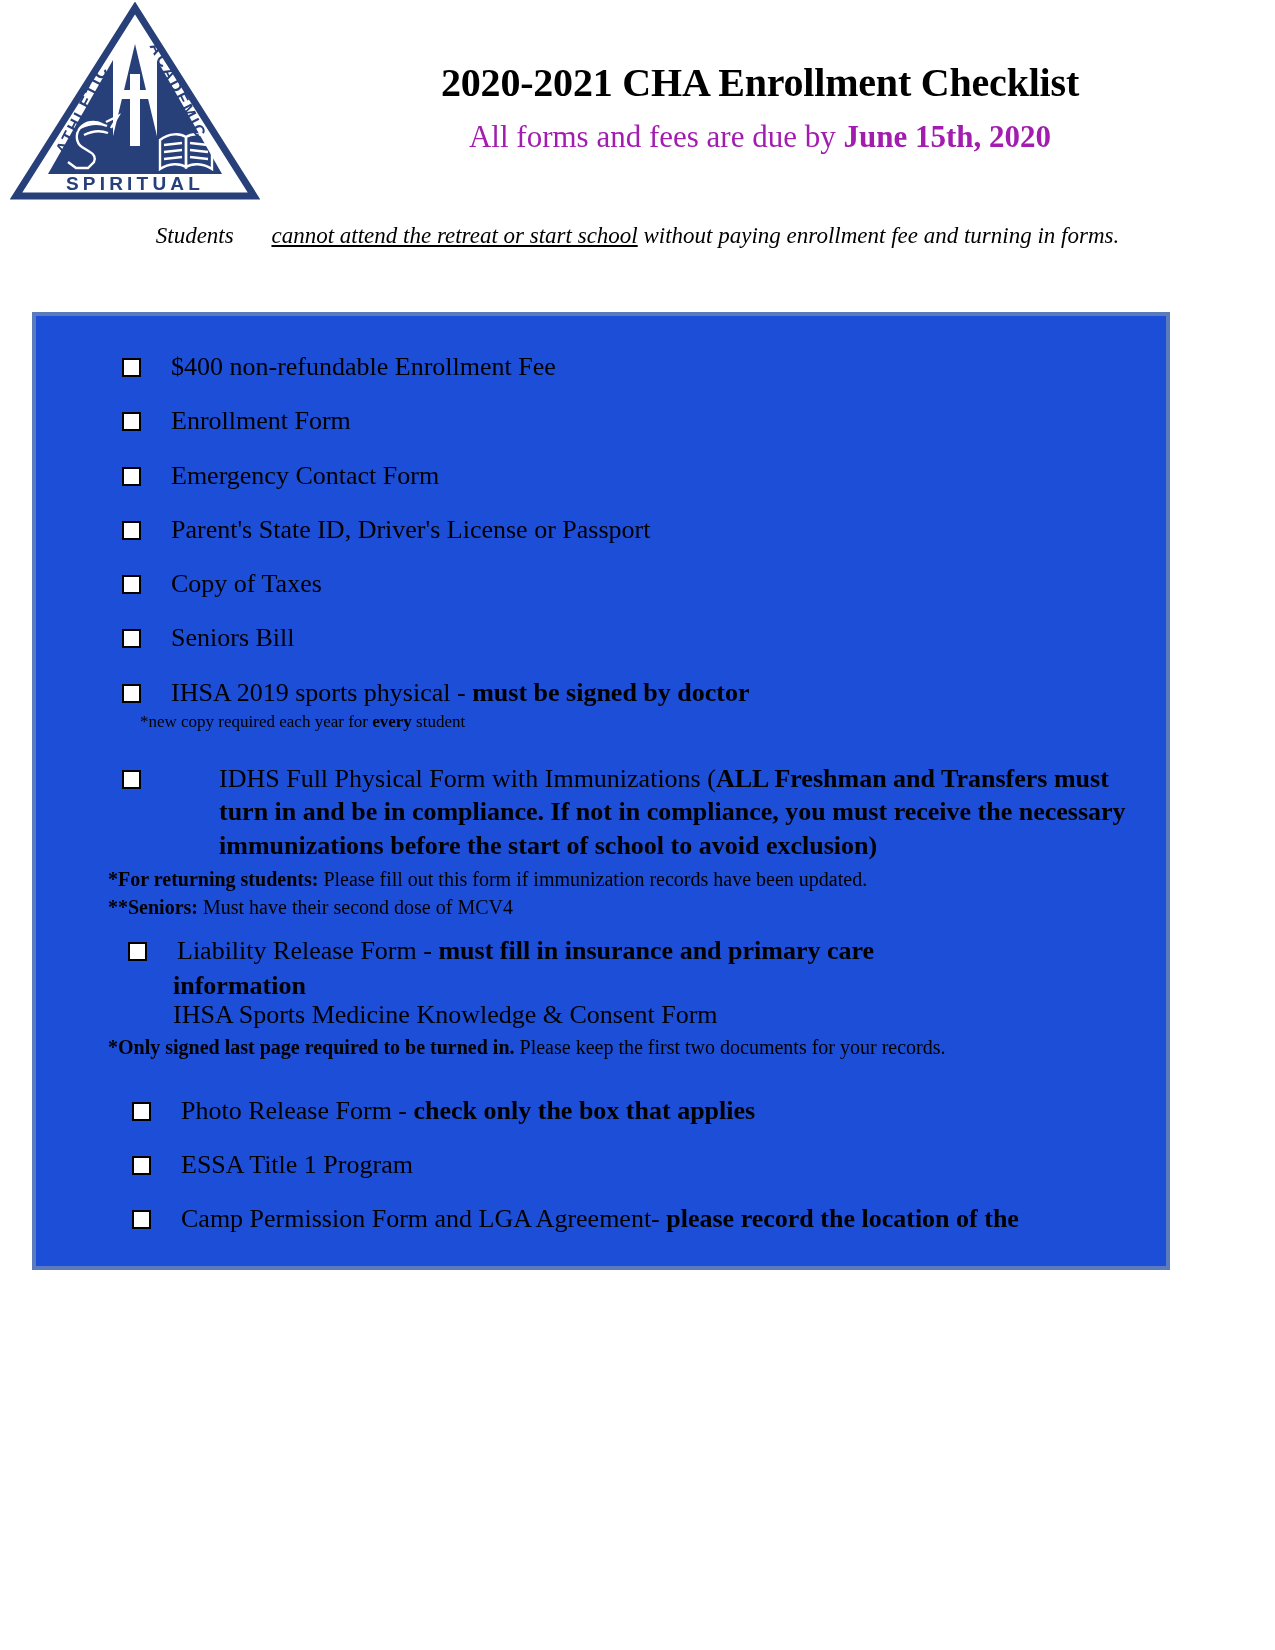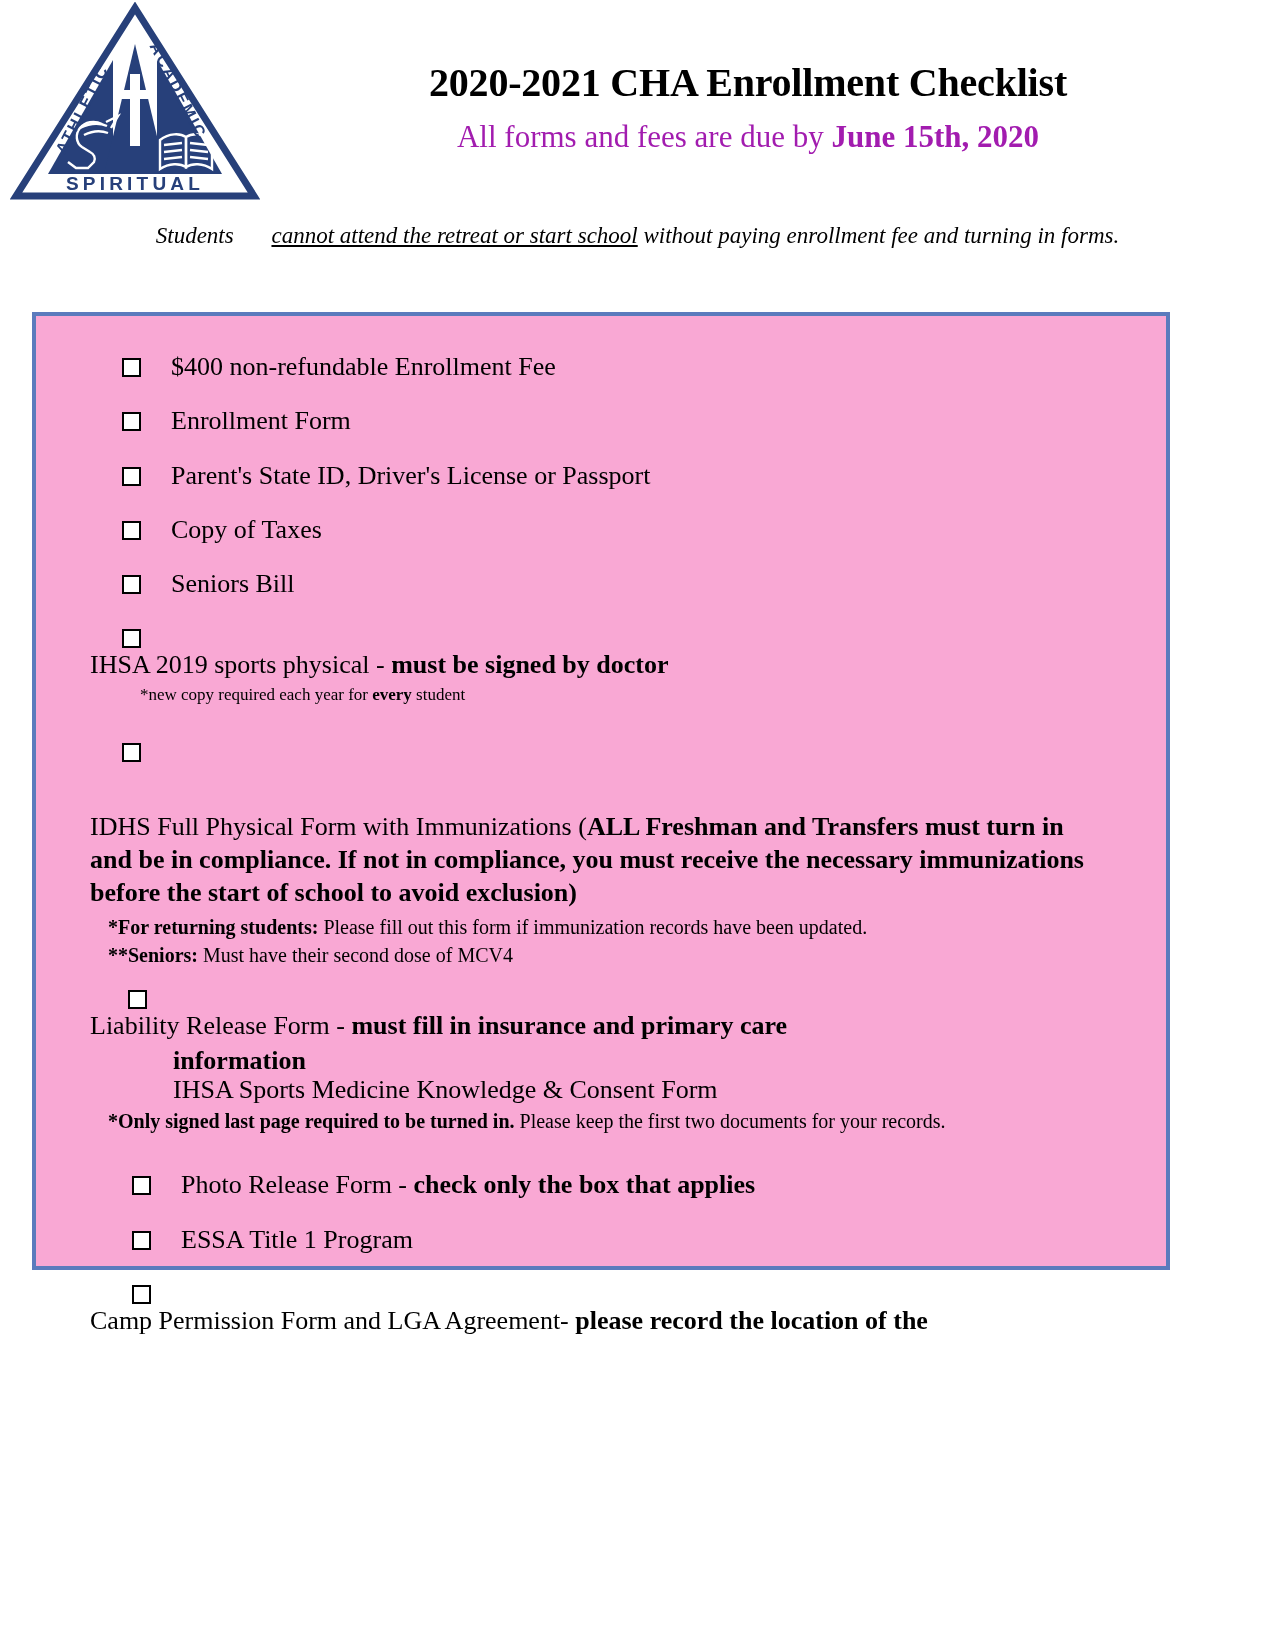"2020-2021 CHA Enrollment Checklist" .title-block { left: 248px -> 260px }
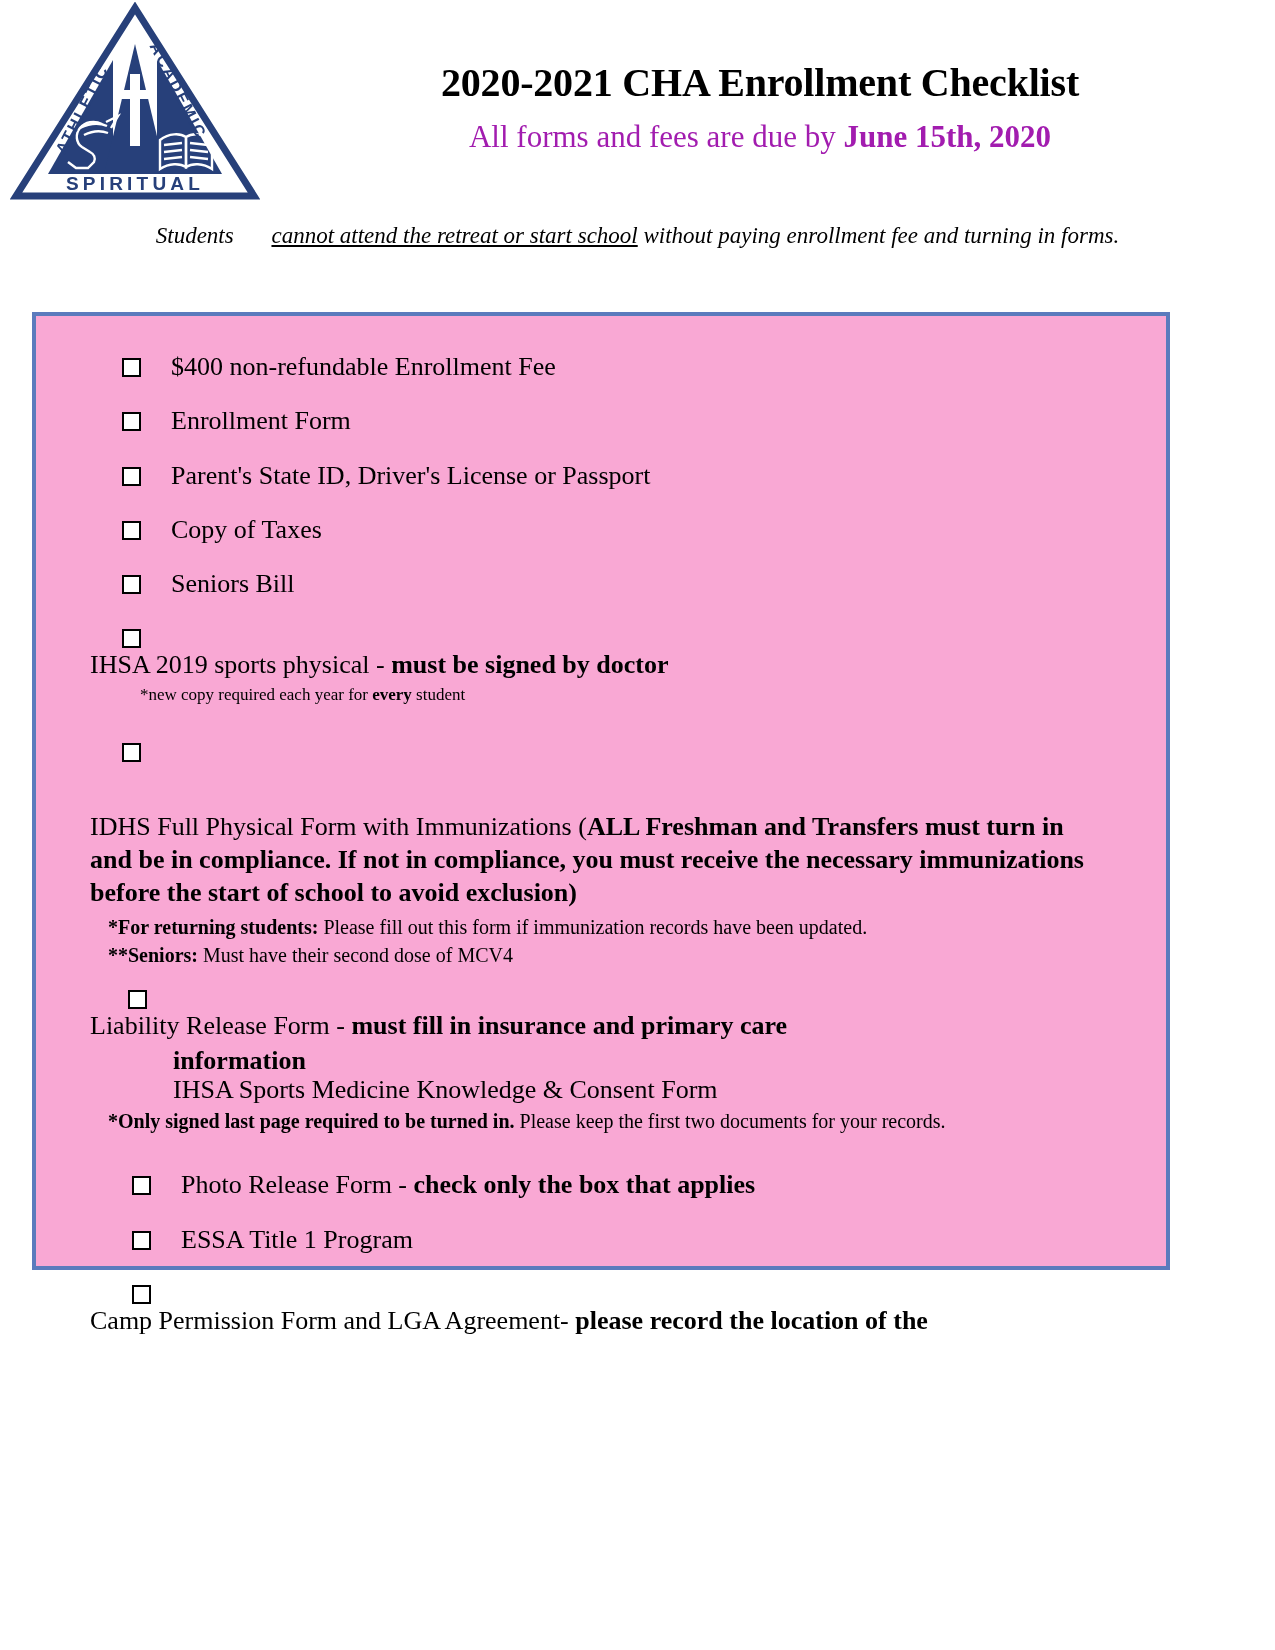"$400 non-refundable Enrollment Fee" .checklist-box { background: #f9a8d4 -> #1d4ed8 }
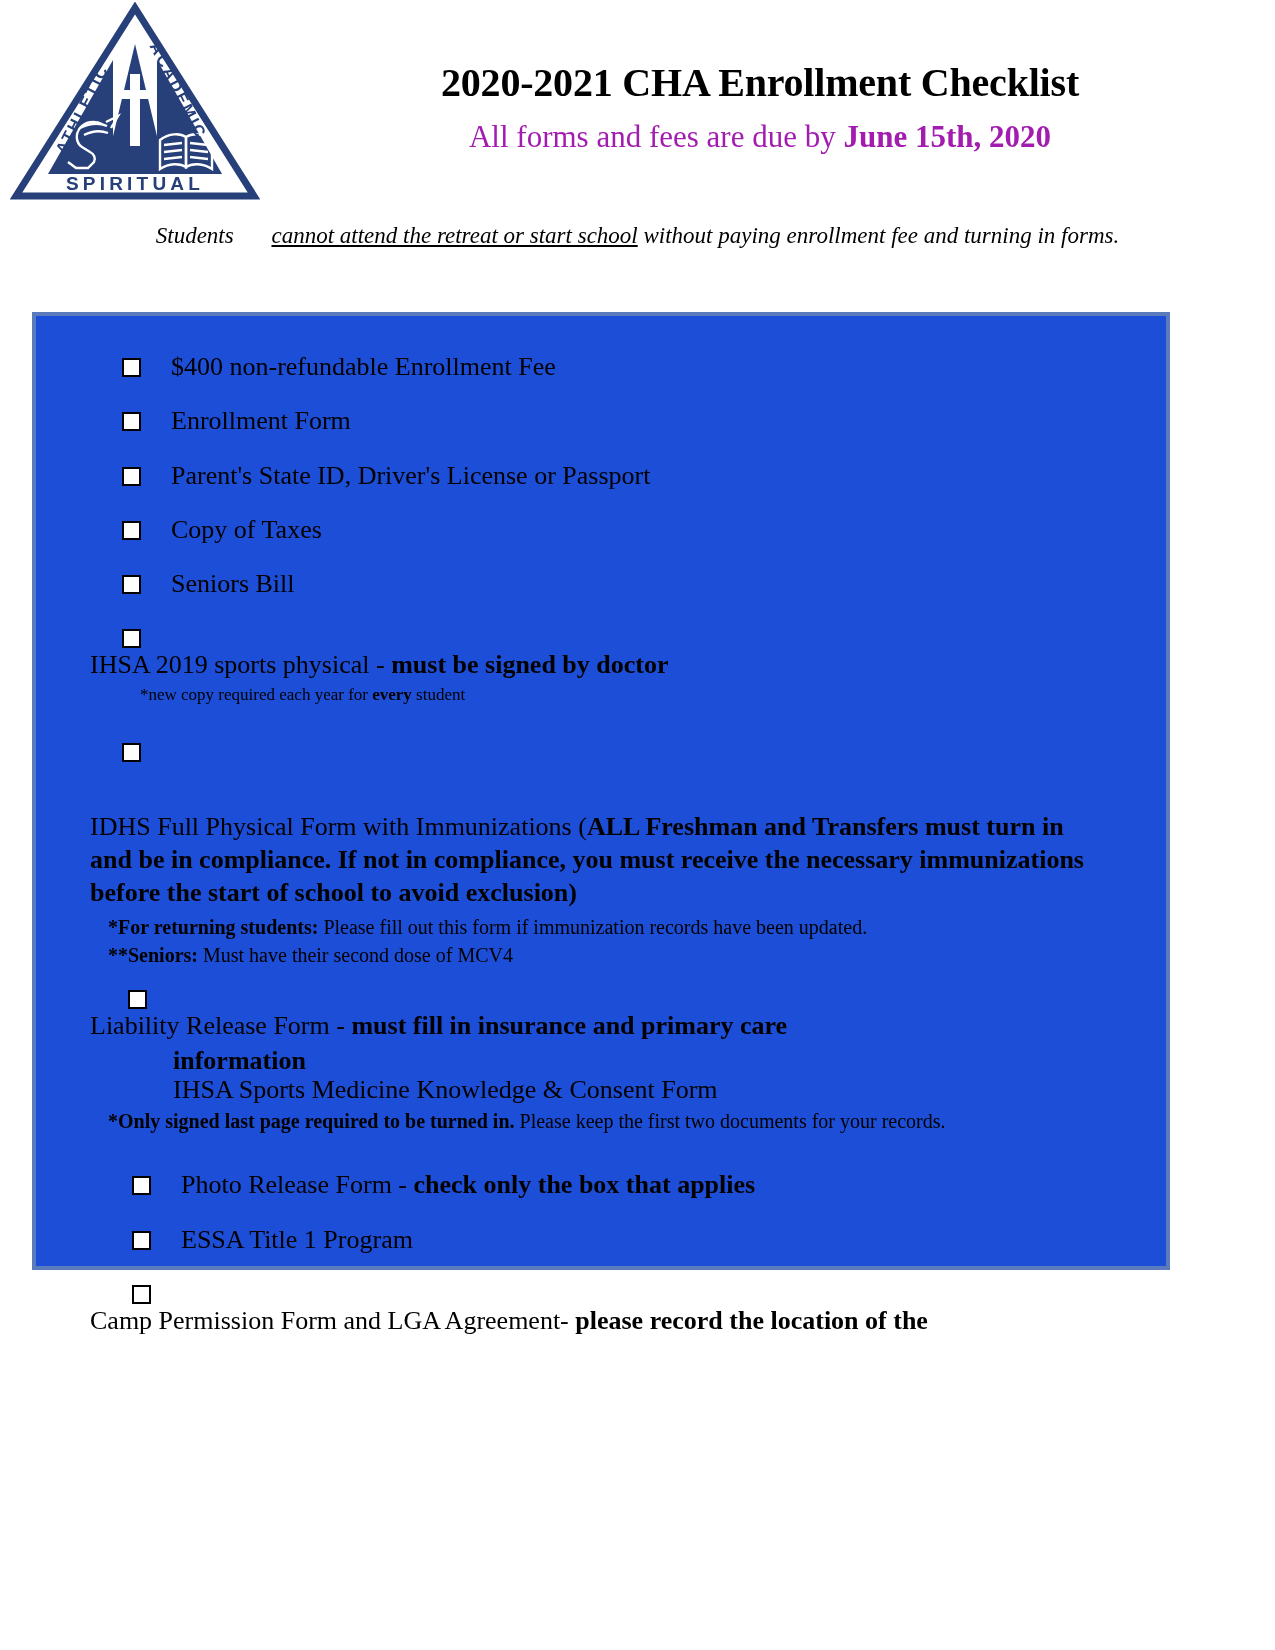"Emergency Contact Form" div.item { html: none -> <div> <div></div> <div>Emergency Contact Form</div> </div> }
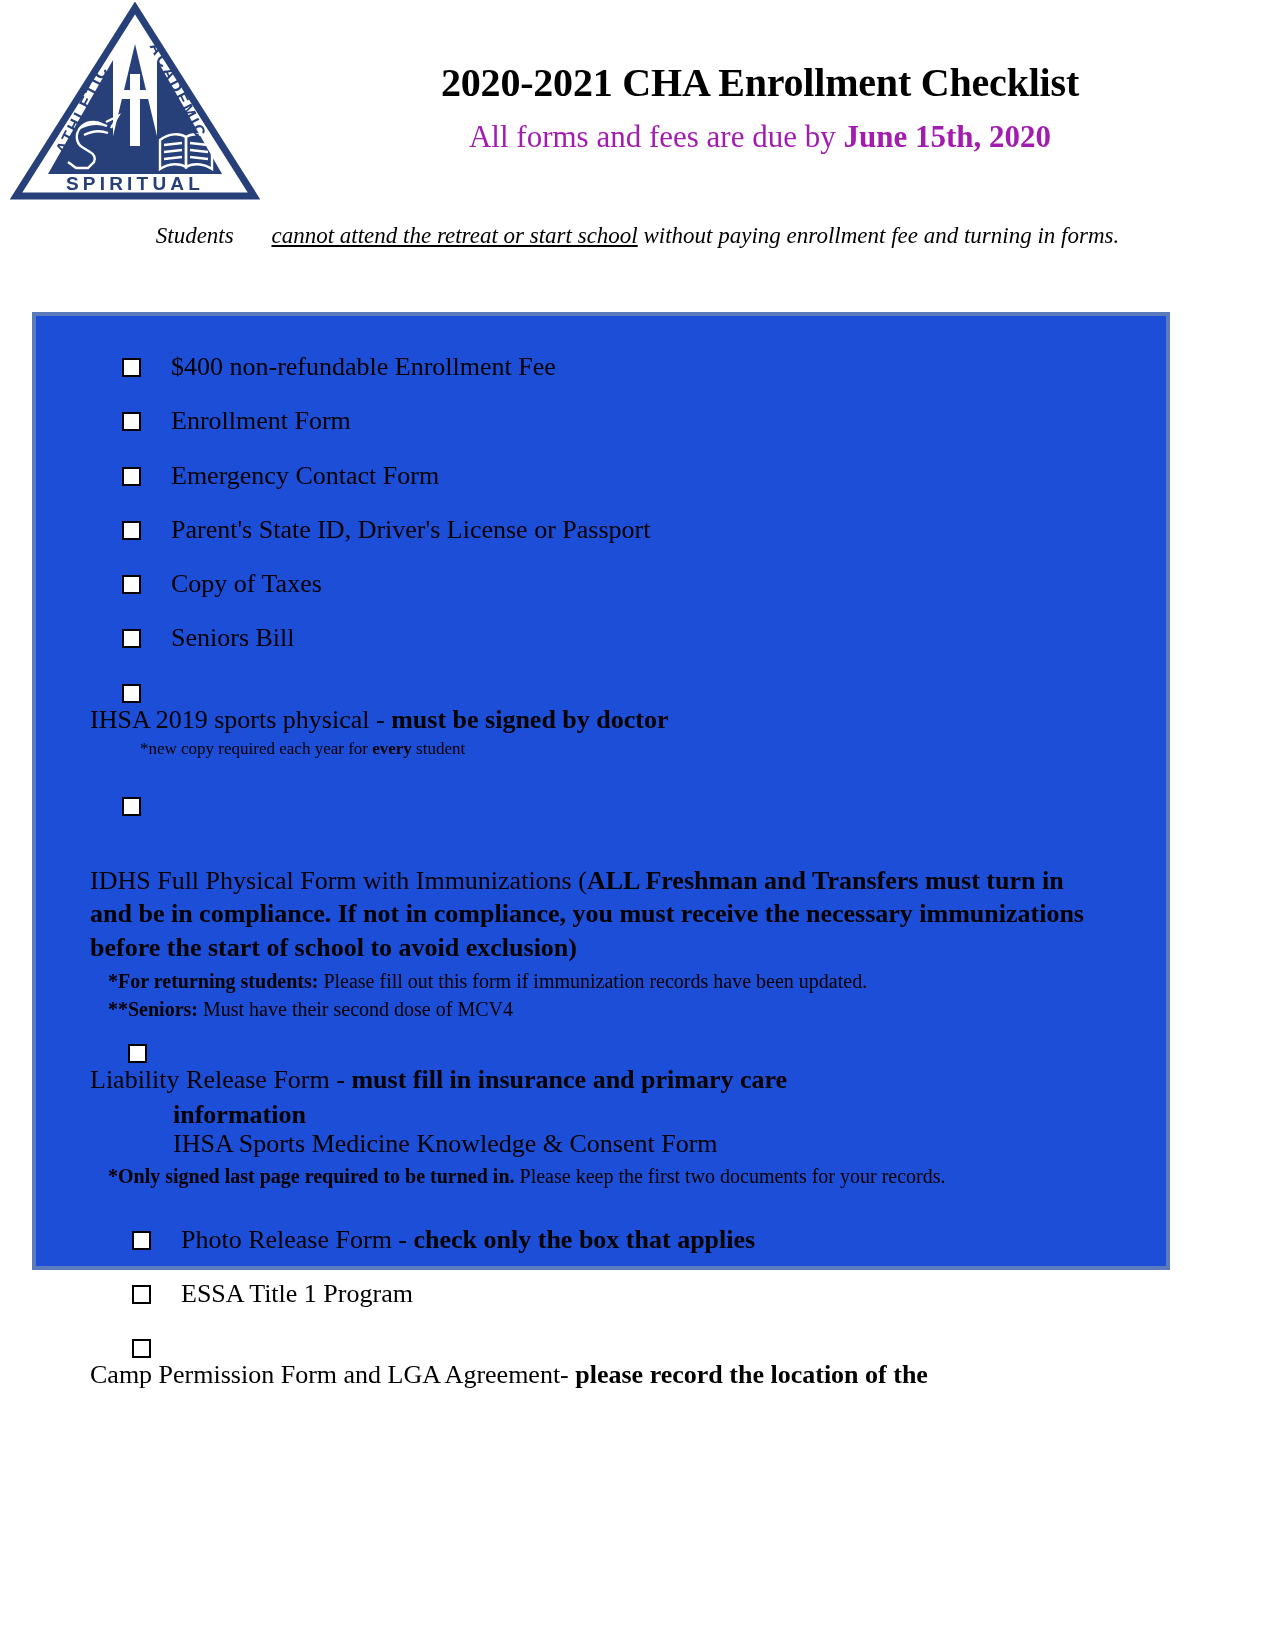"IHSA 2019 sports physical -" .item.tight { flex-direction: column -> none }
